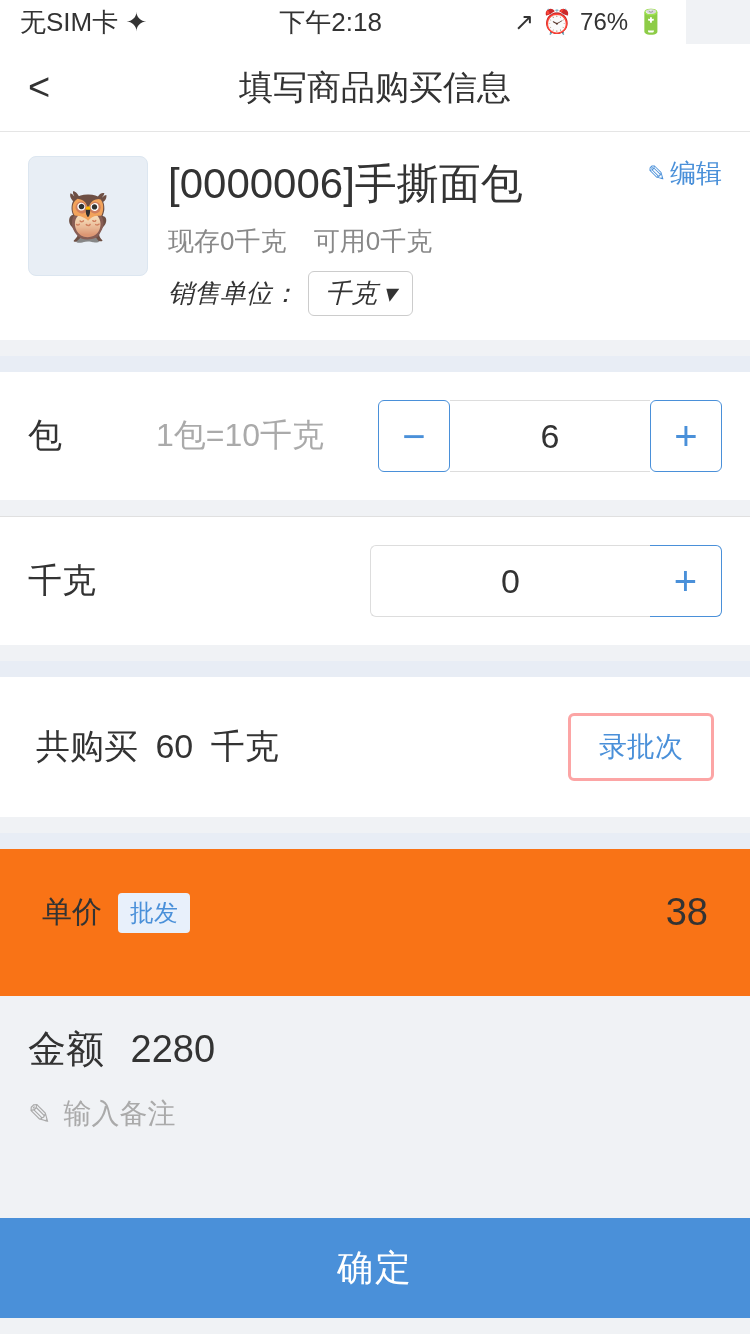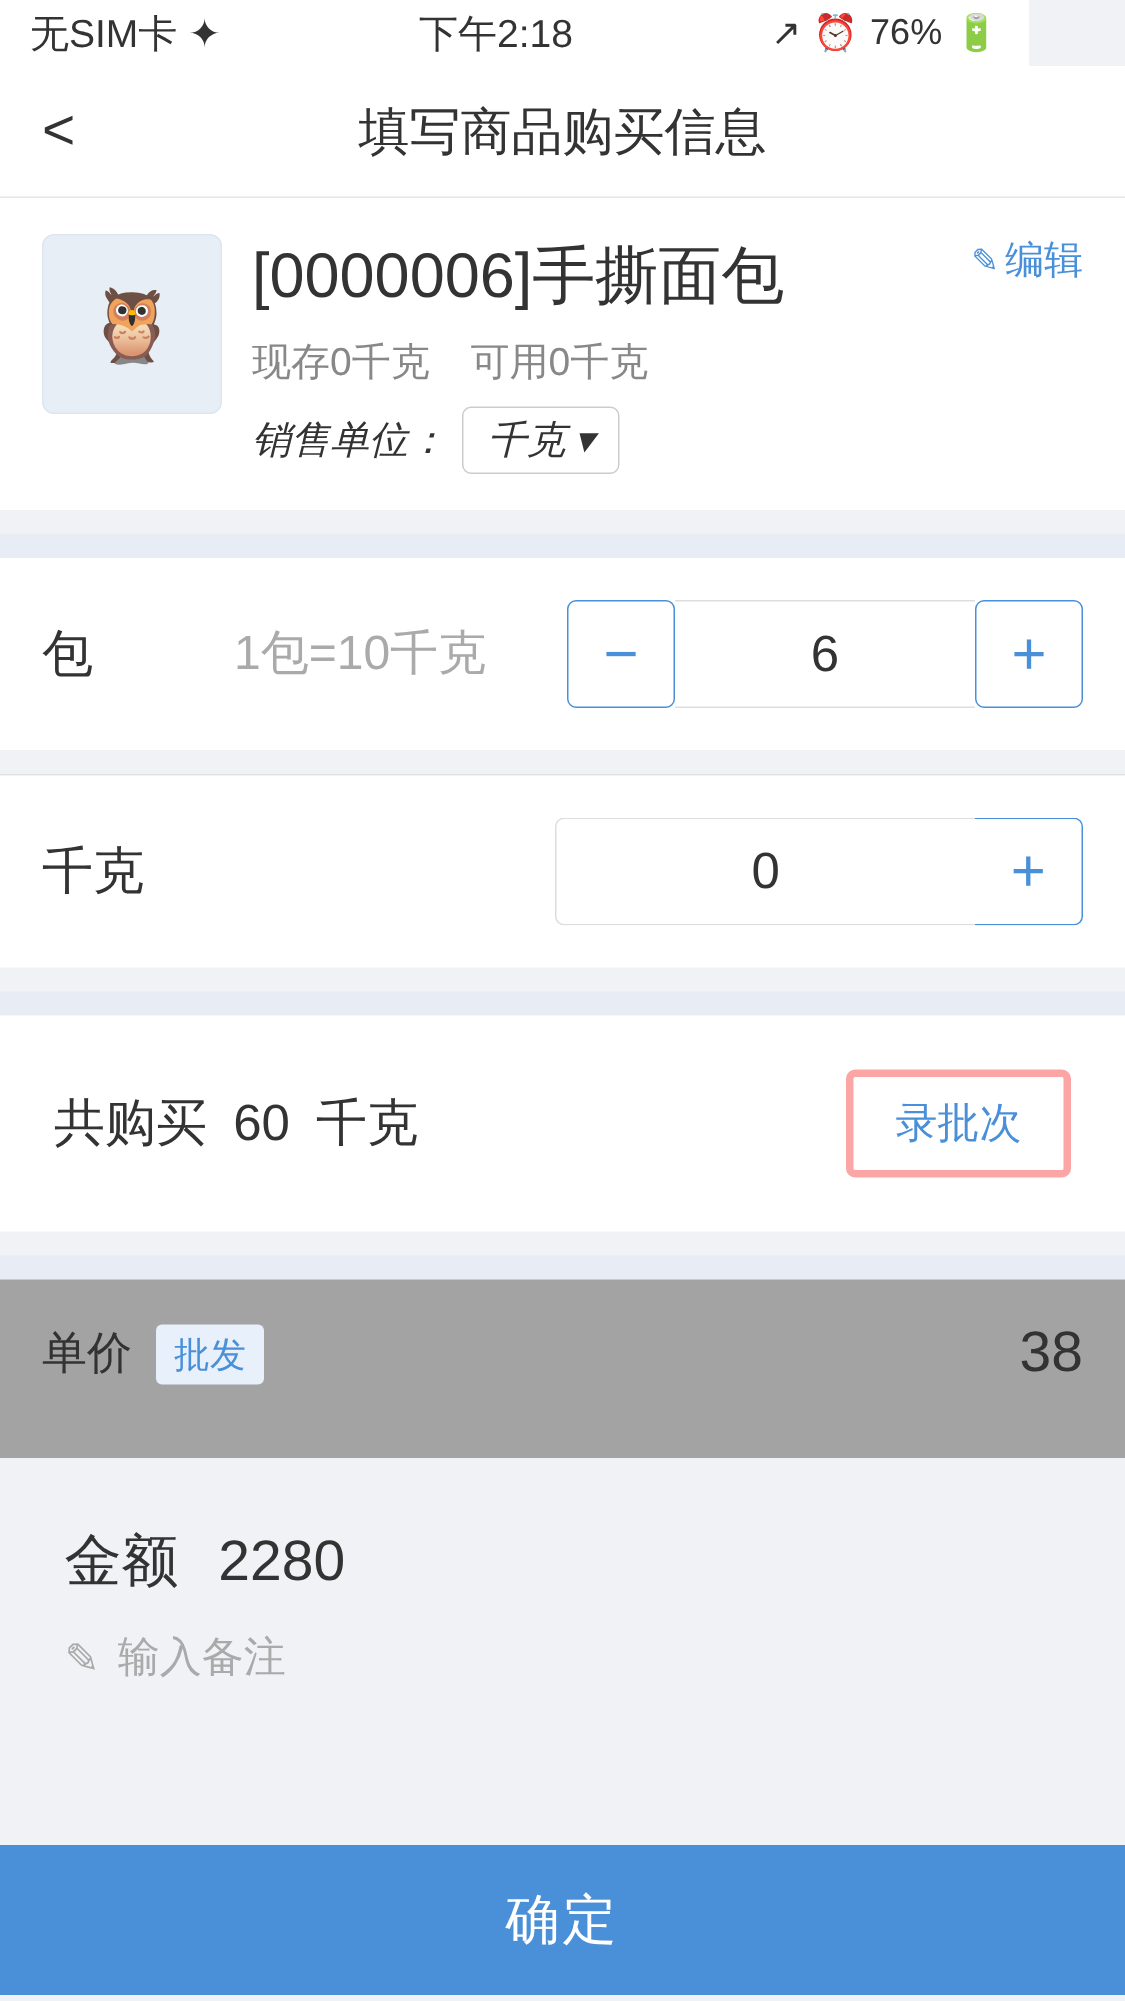"录批次" .batch-btn { border: 5px solid #fca5a5 -> 3px solid #fca5a5 }
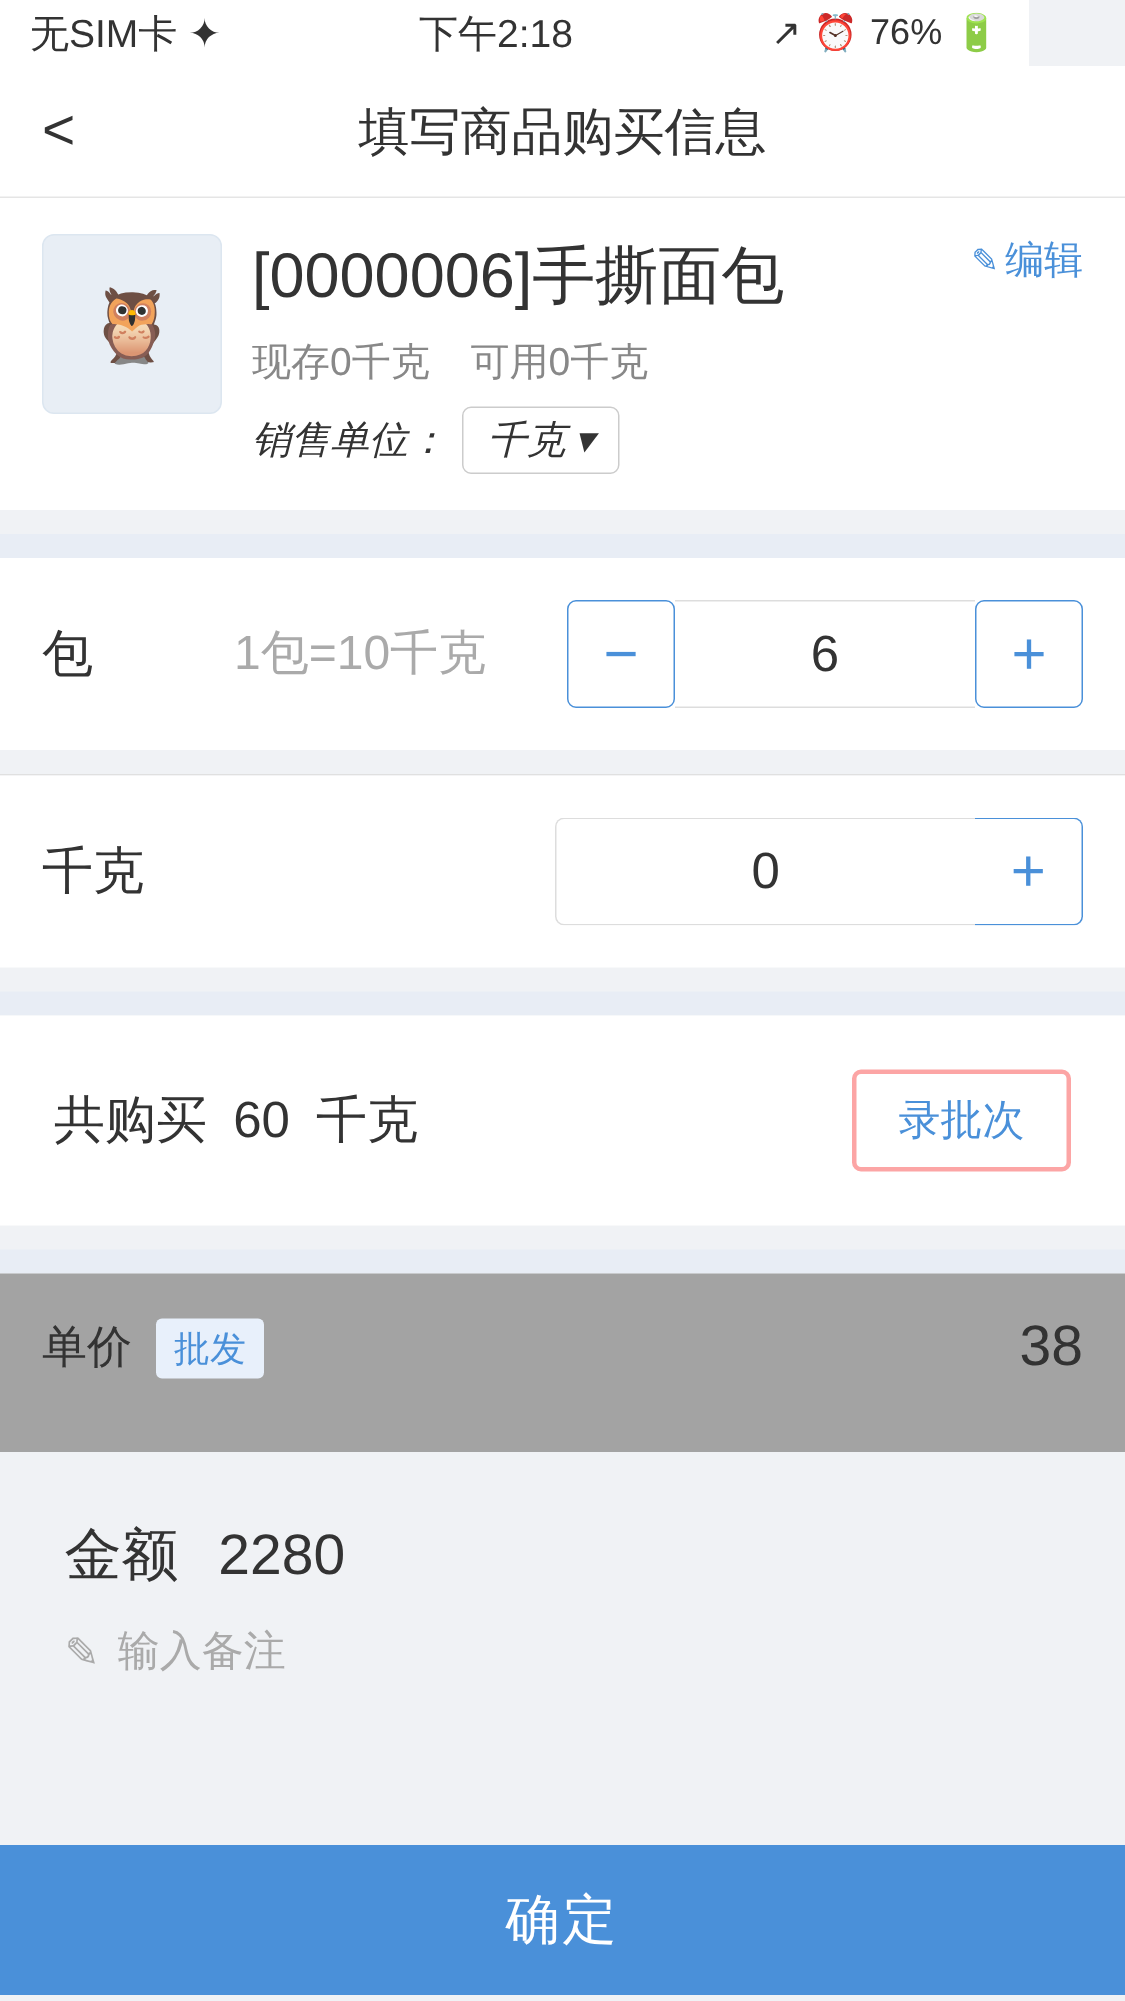"单价" .price-section { background: #a3a3a3 -> #f97316; padding: 28px -> 42px }
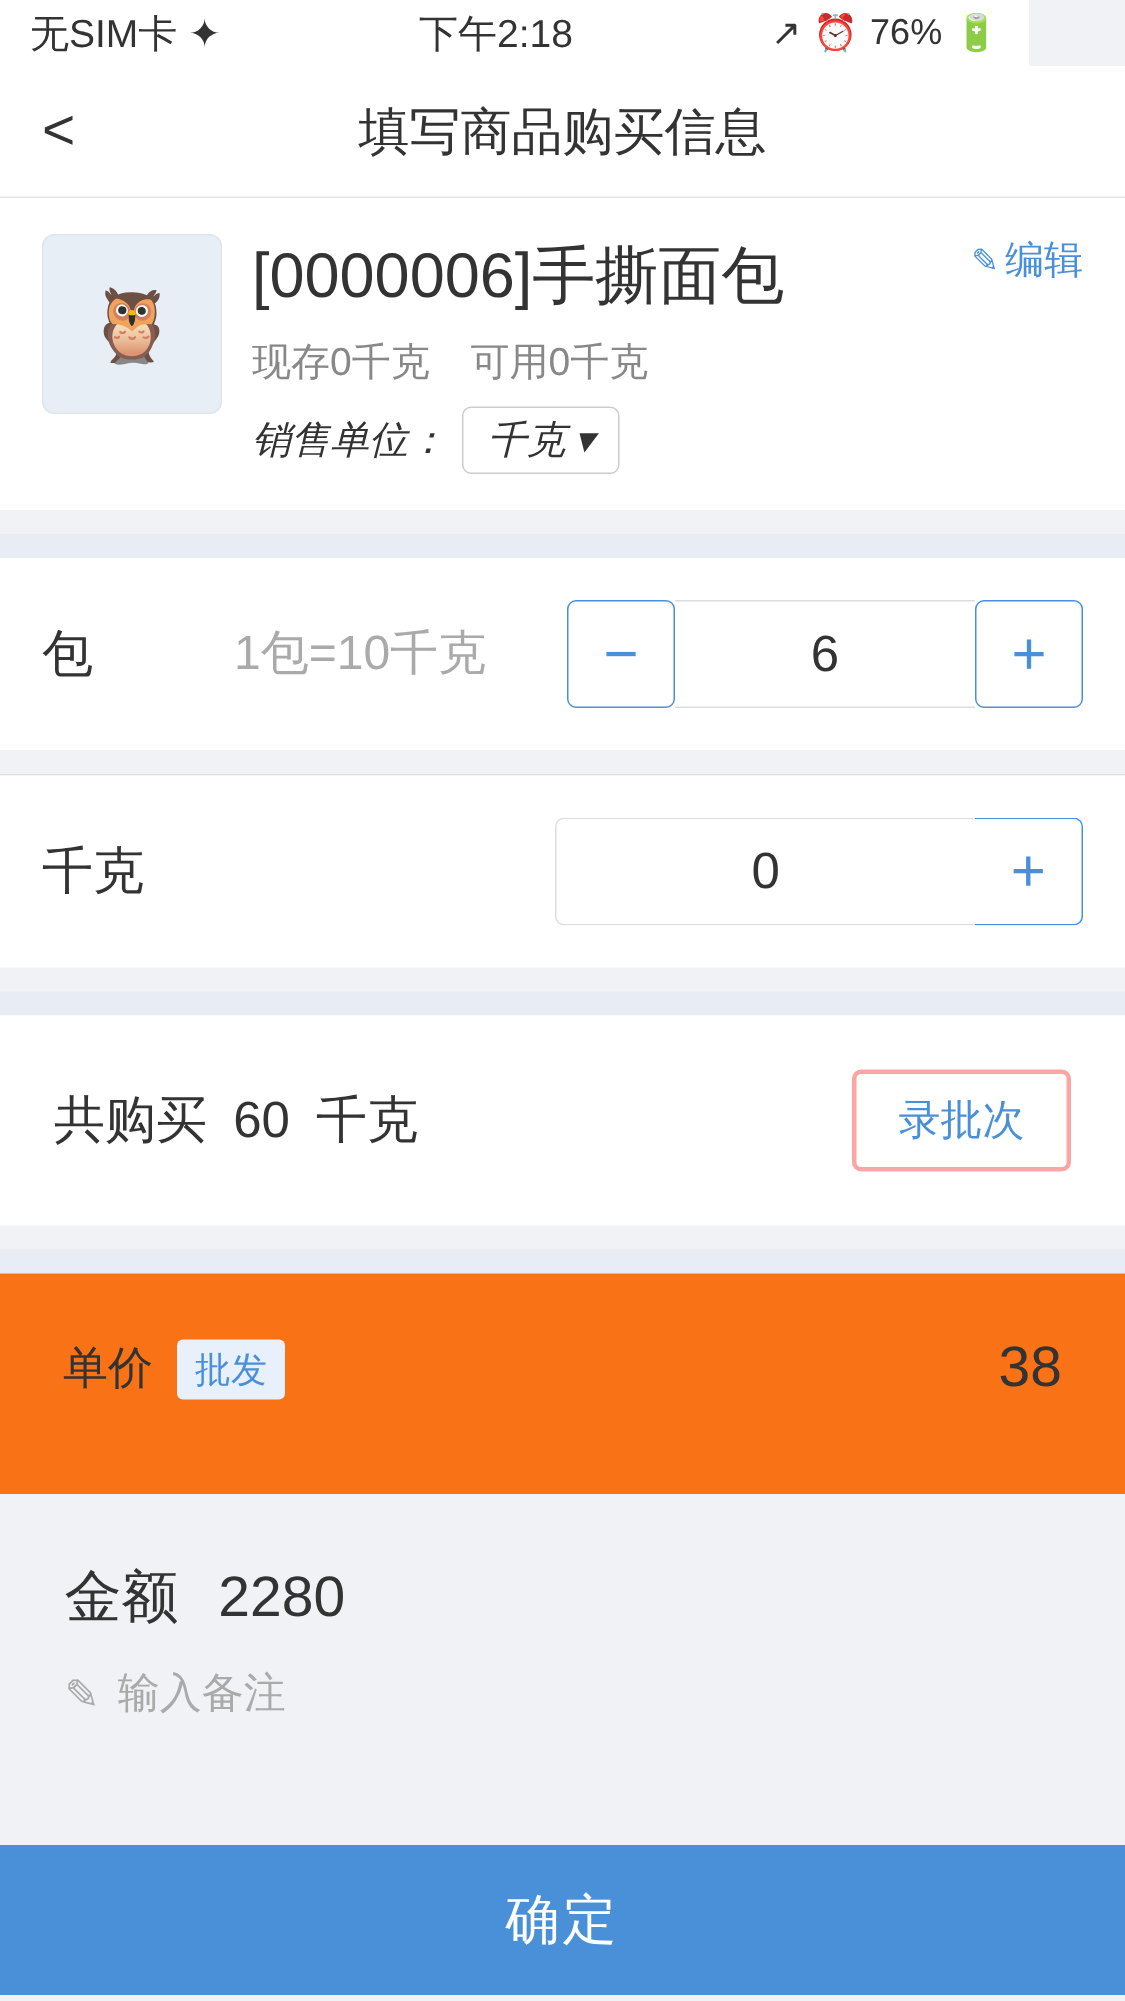"金额 2280" .amount-section { padding: 43px -> 28px }
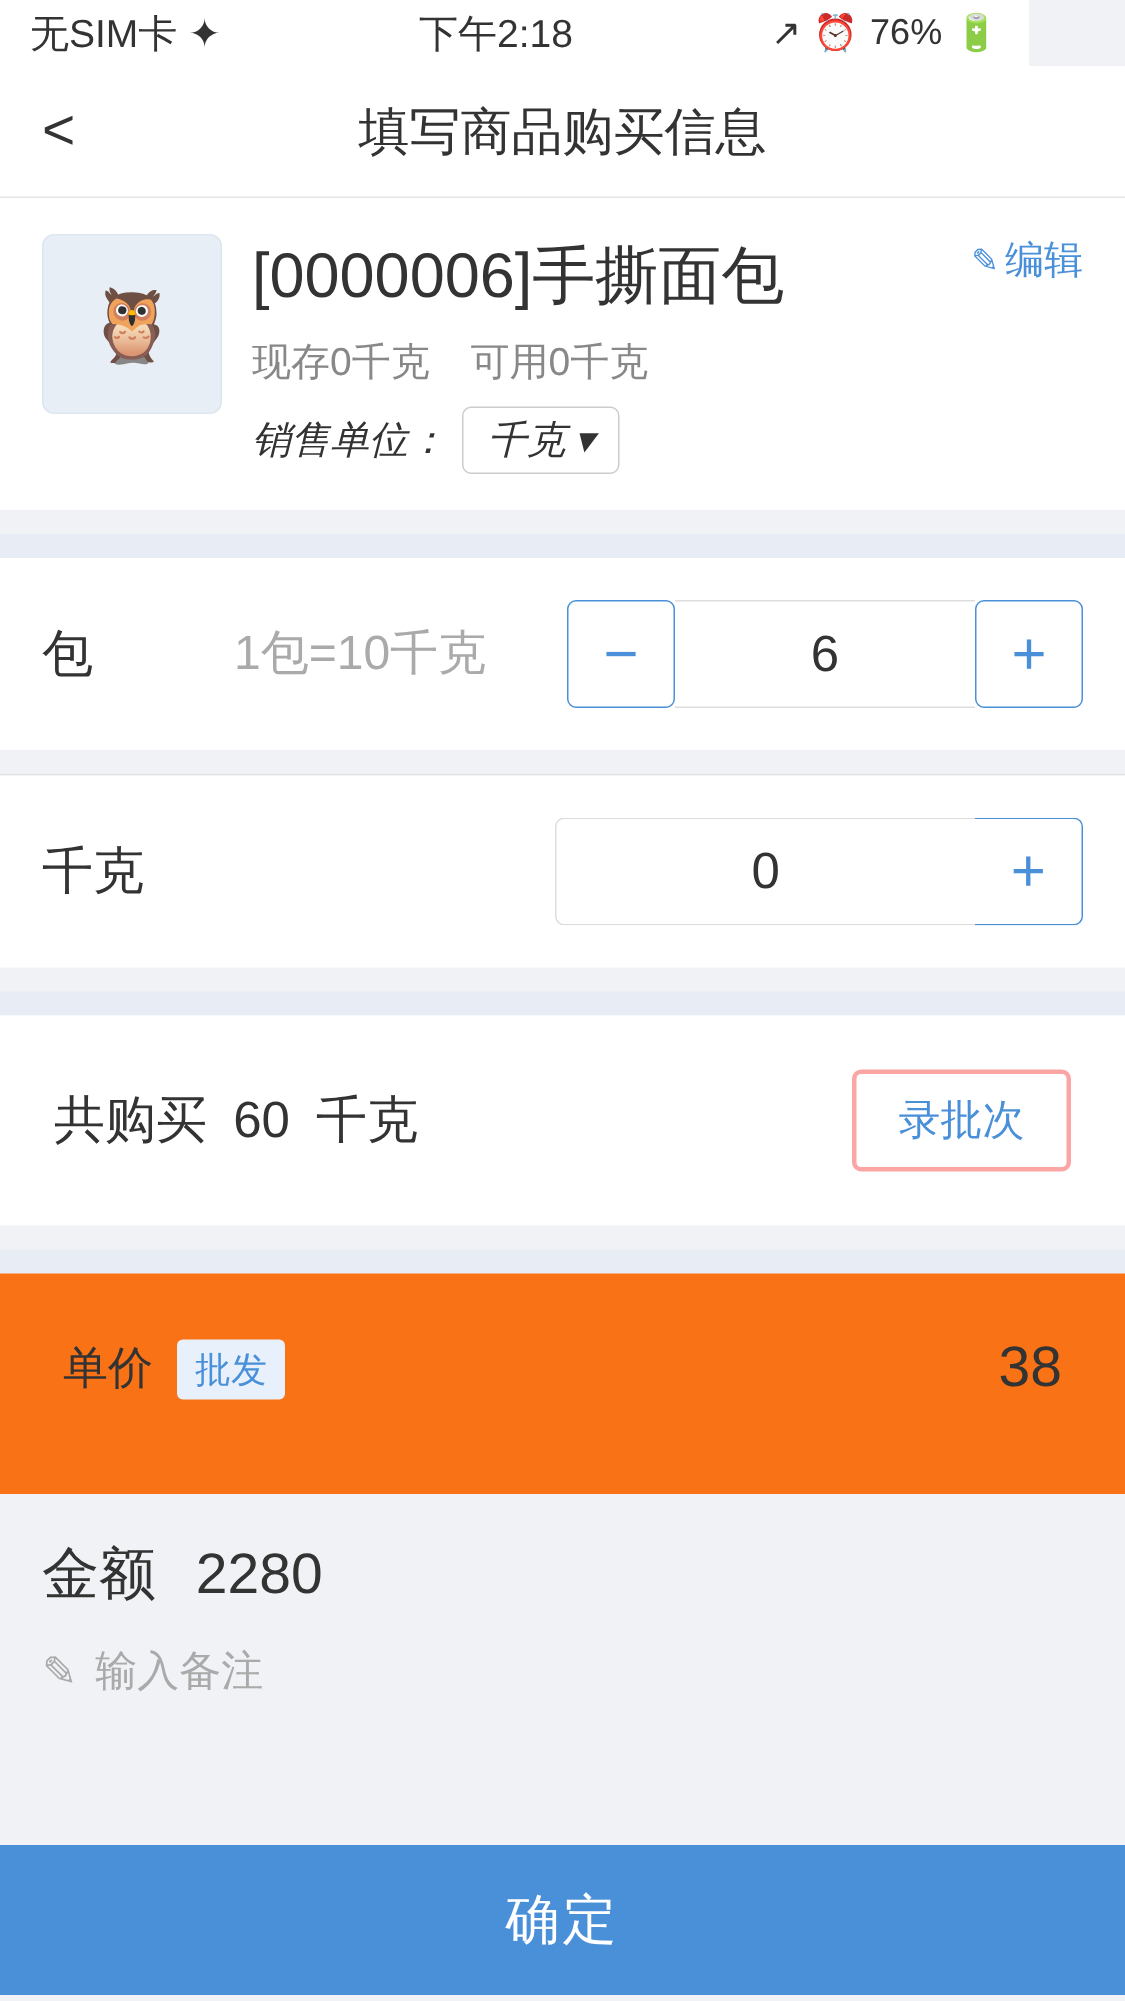"确定" .confirm-bar { bottom: 4px -> 16px }
